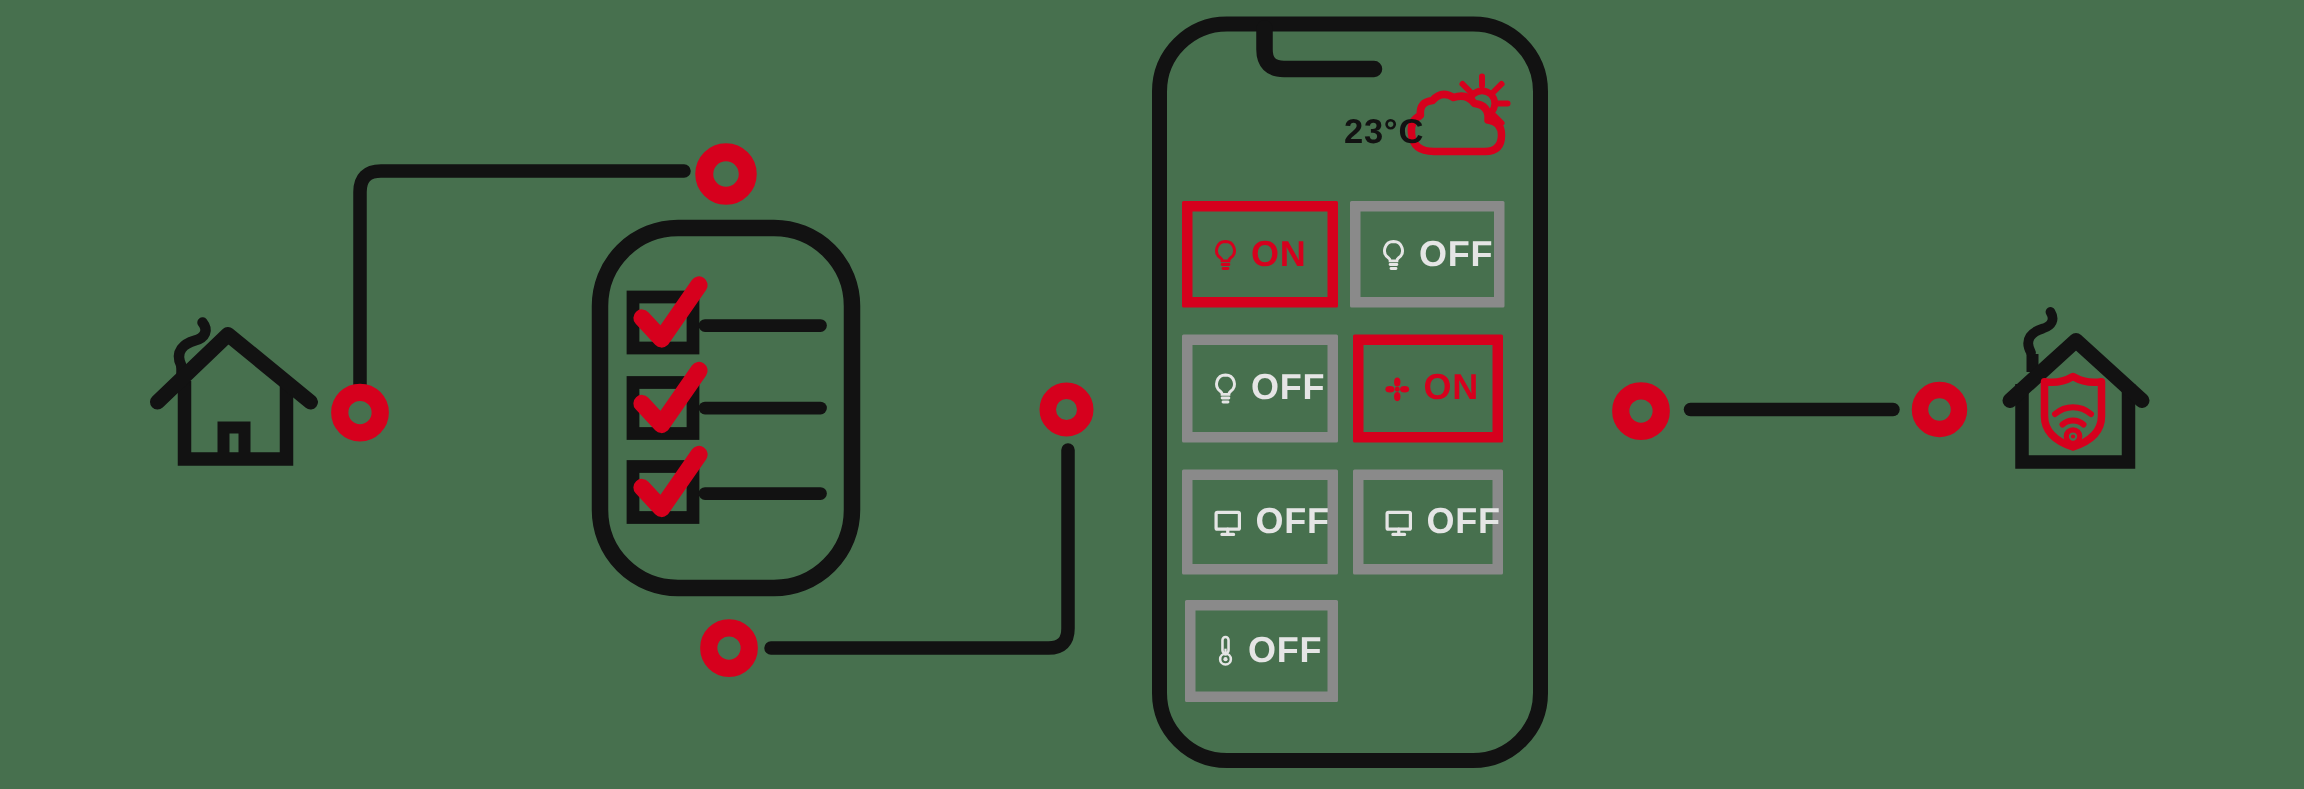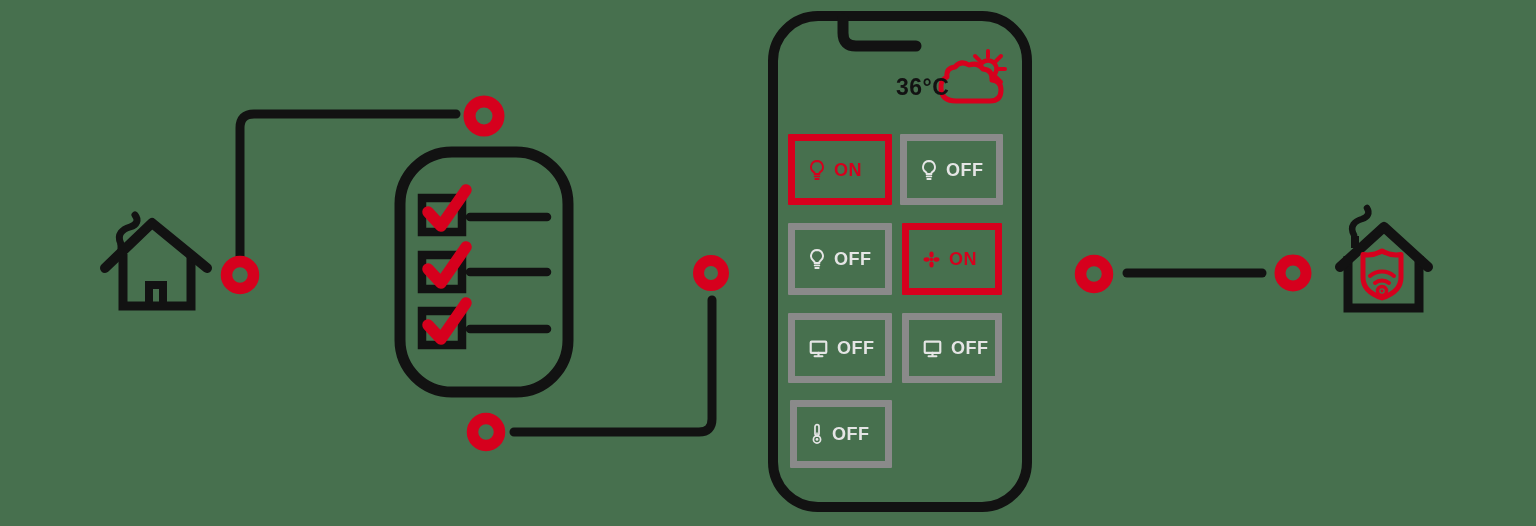"36°C" div.temp { text: 36 -> 23 }
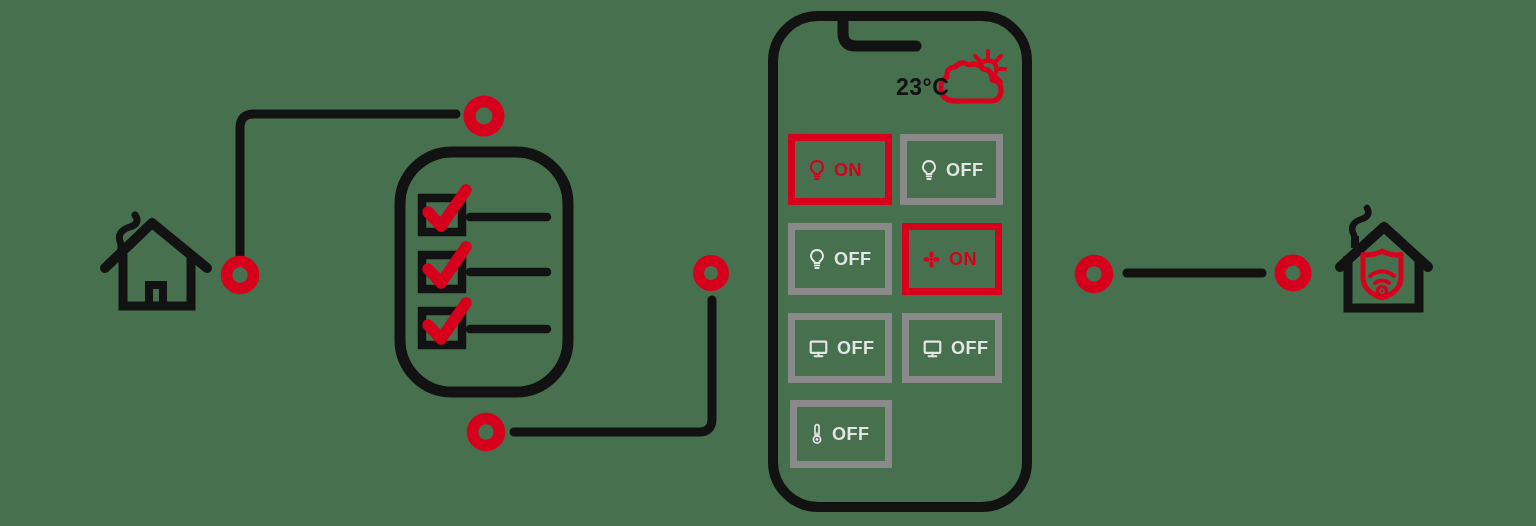"ON" .dev-btn { font-size: 18px -> 24px }
